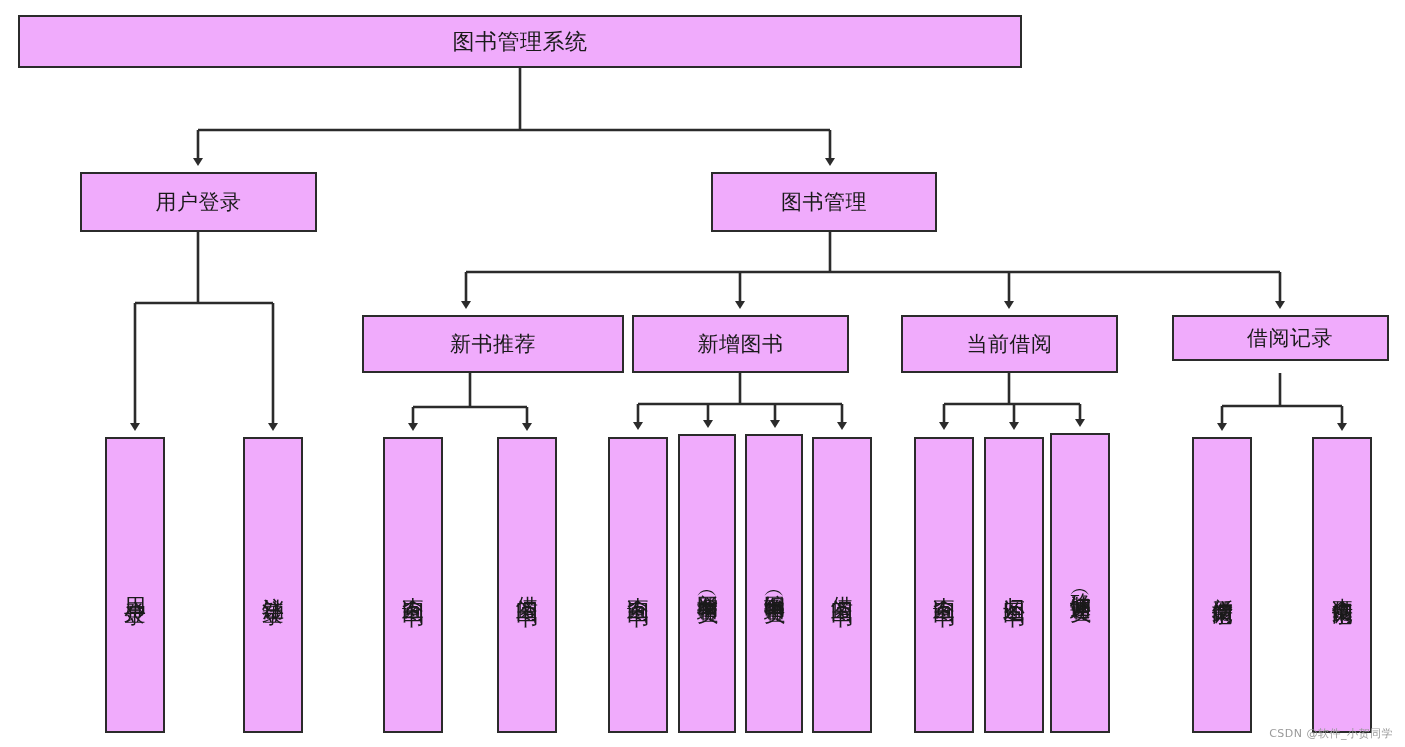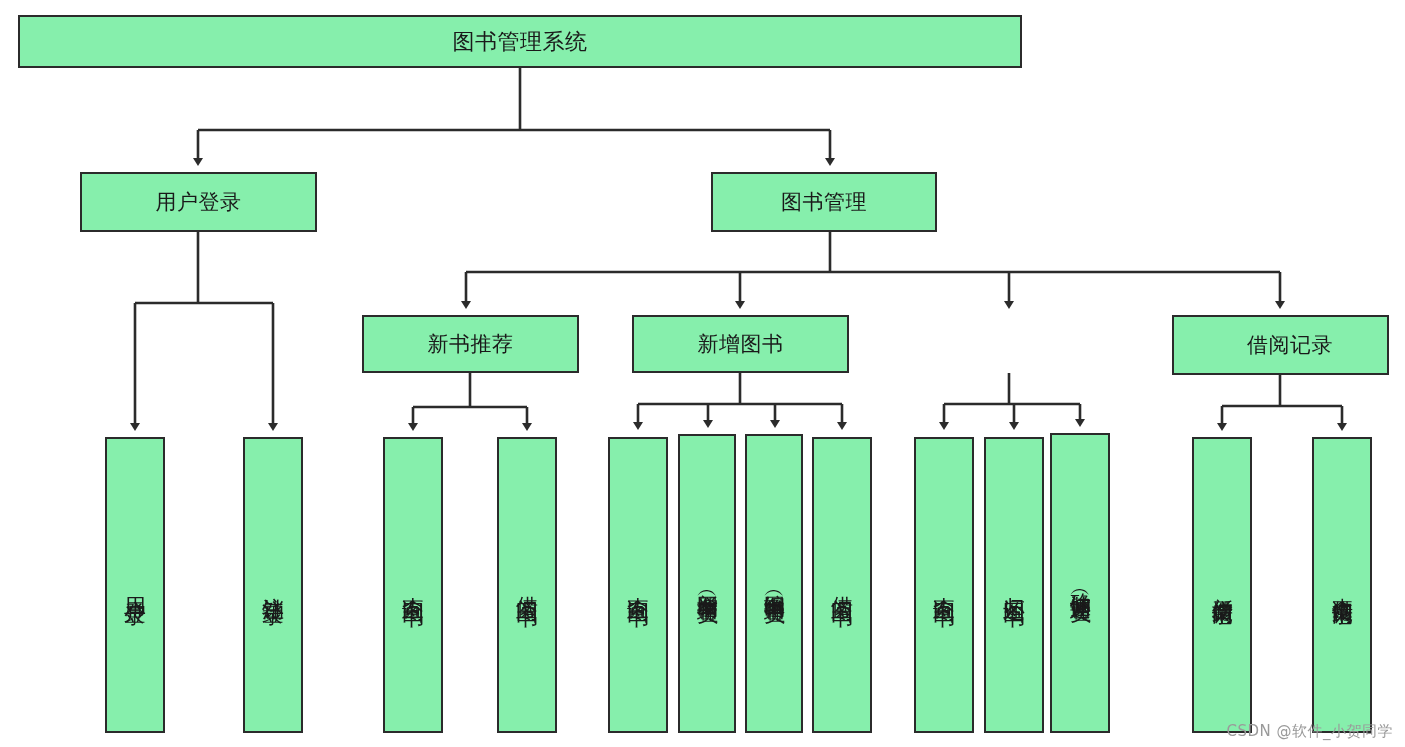"图书管理系统" .node { background: #86efac -> #f0abfc }
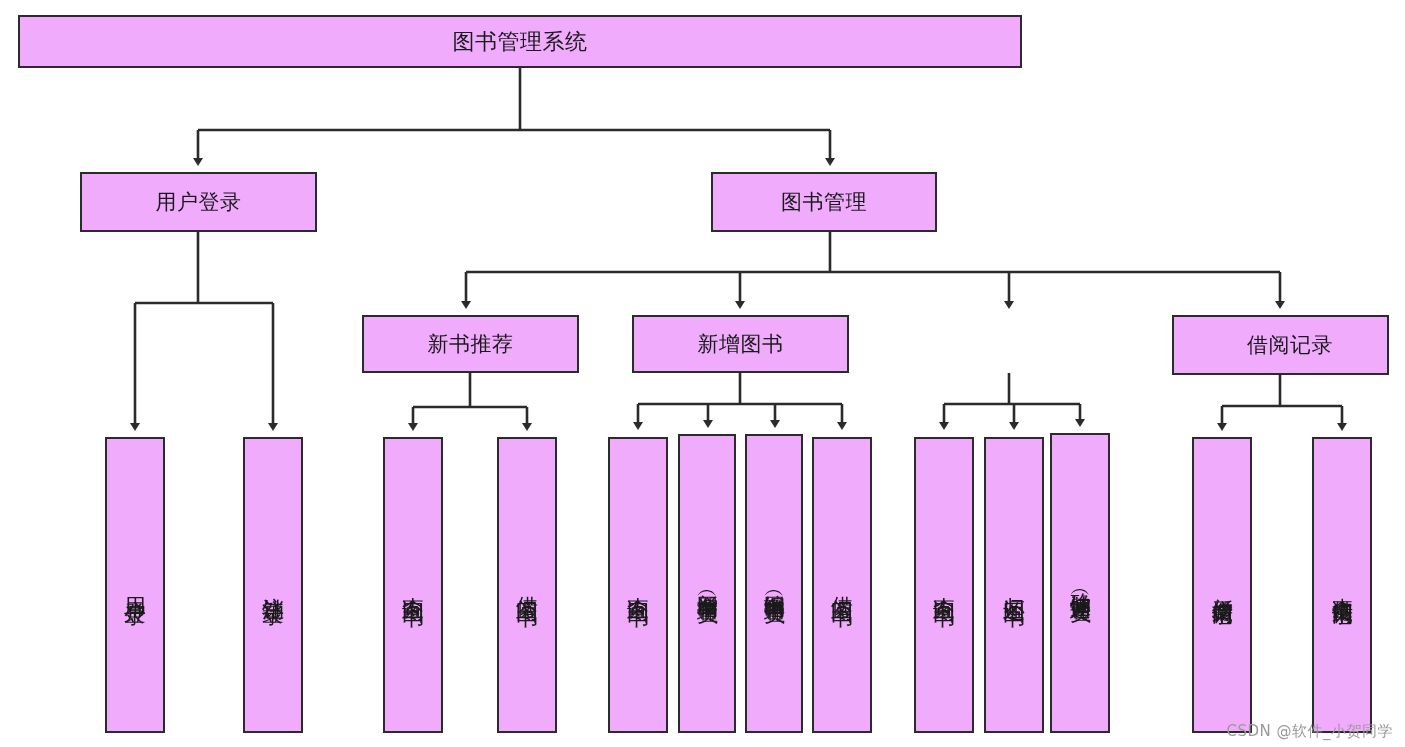"新书推荐" div.node { width: 217px -> 262px }
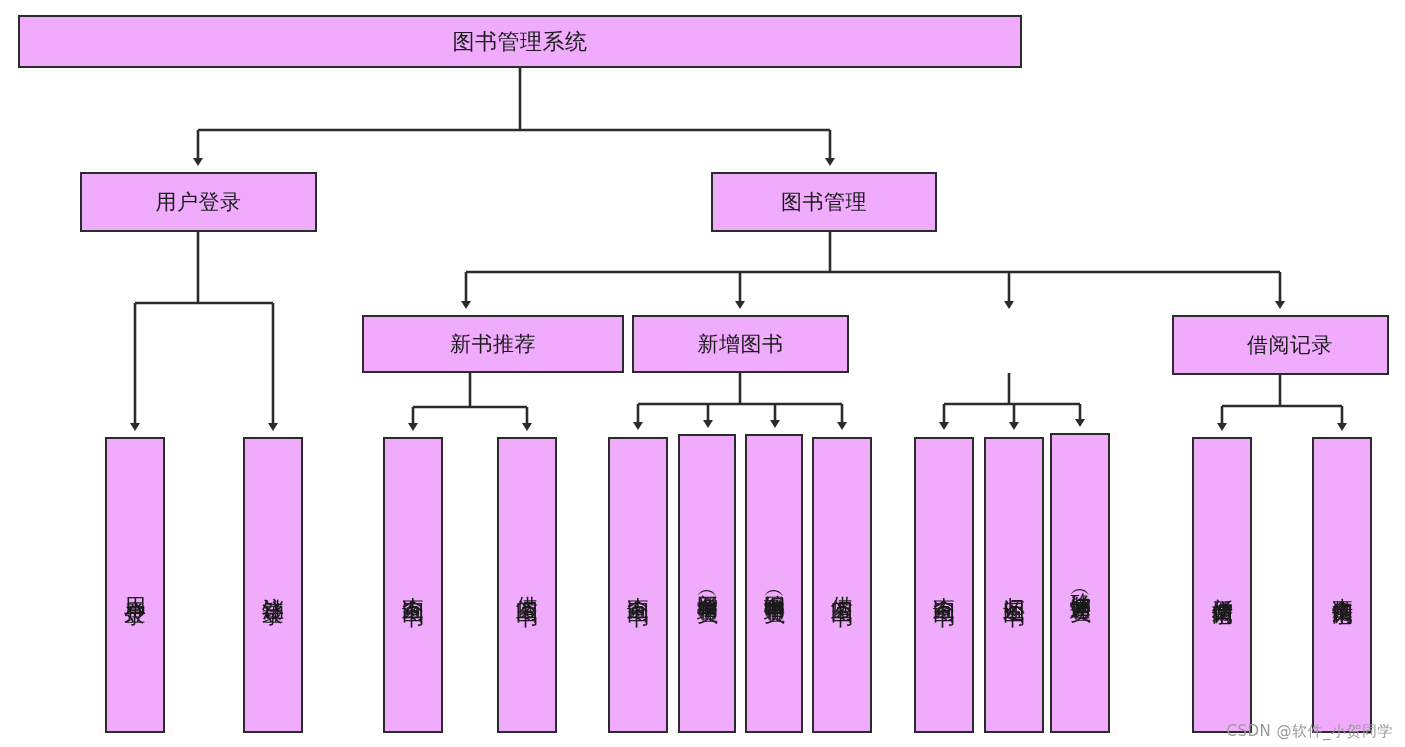"当前借阅" div.node { html: none -> <div> <span>当前借阅</span> </div> }
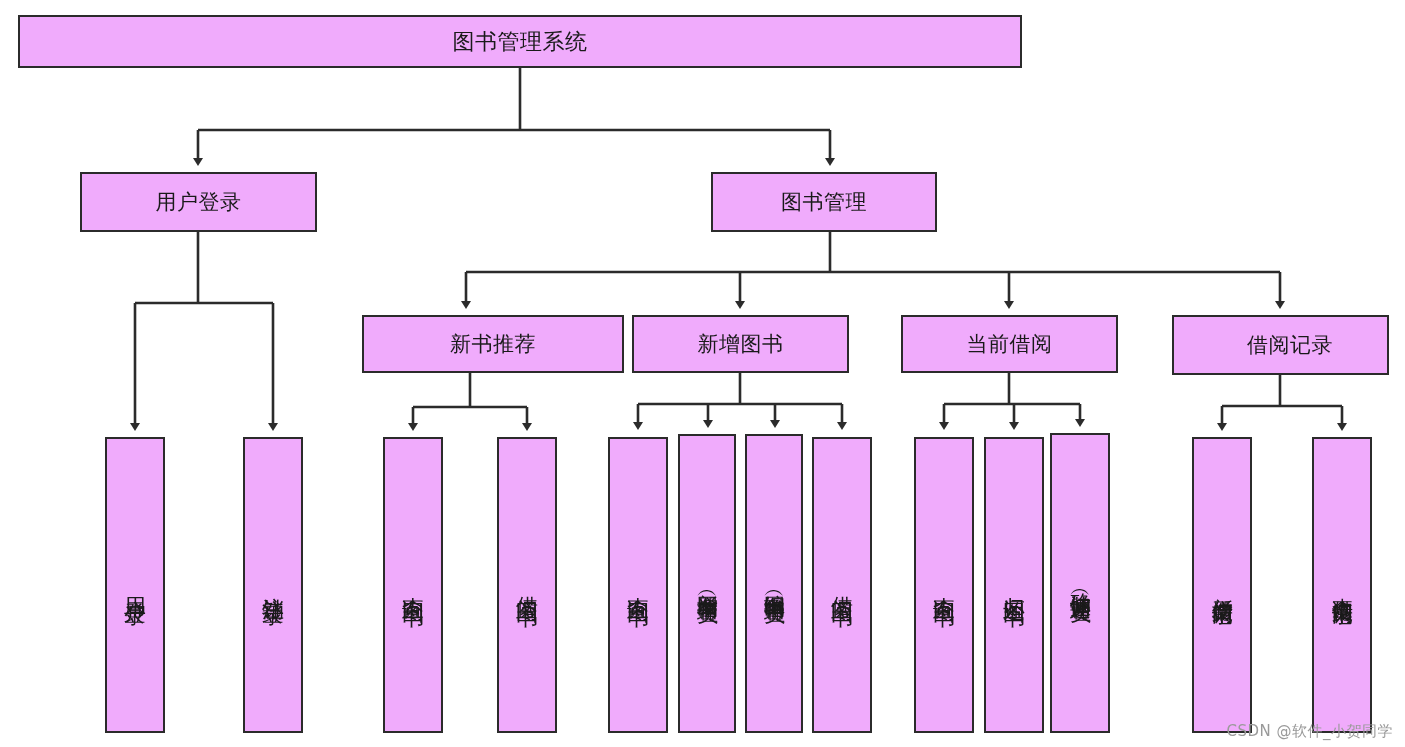"借阅记录" div.node { height: 60px -> 46px }
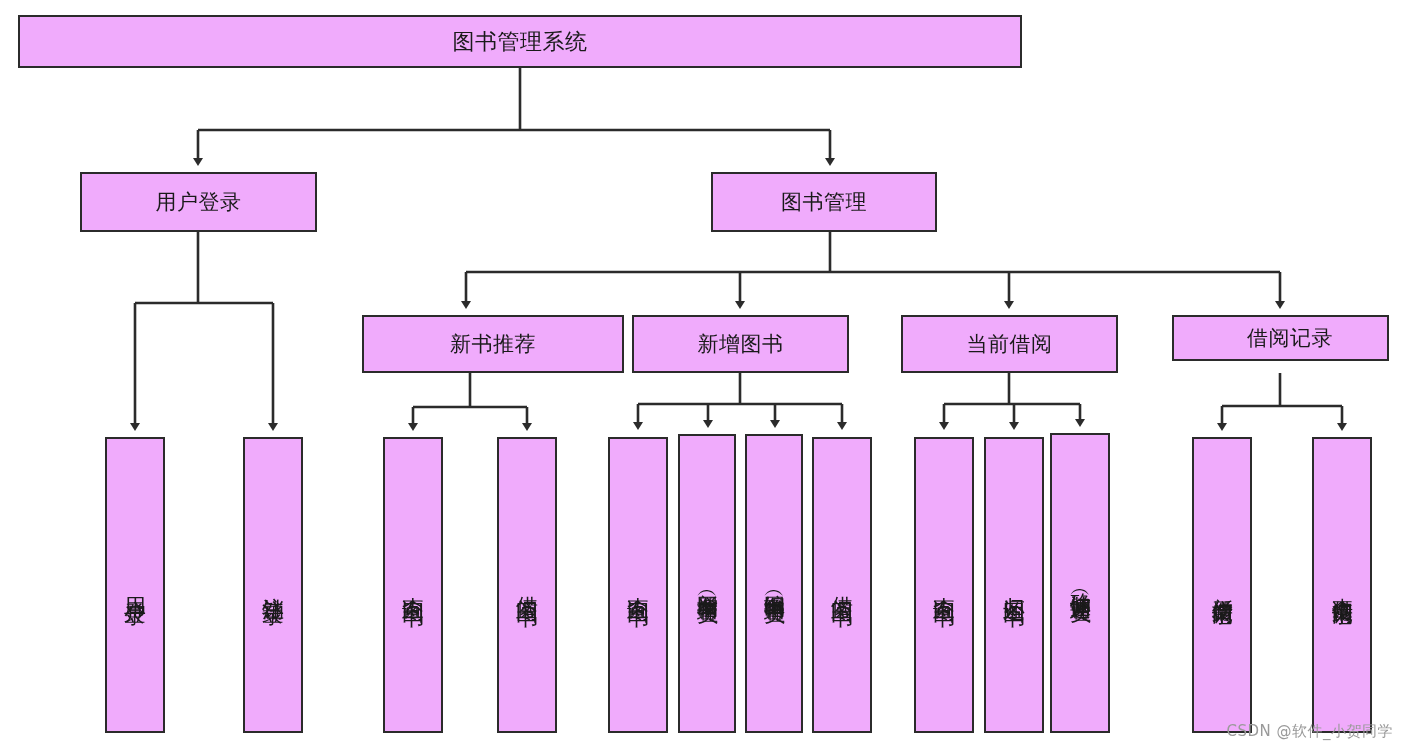"CSDN @软件_小贺同学" #watermark { font-size: 15px -> 11px }
